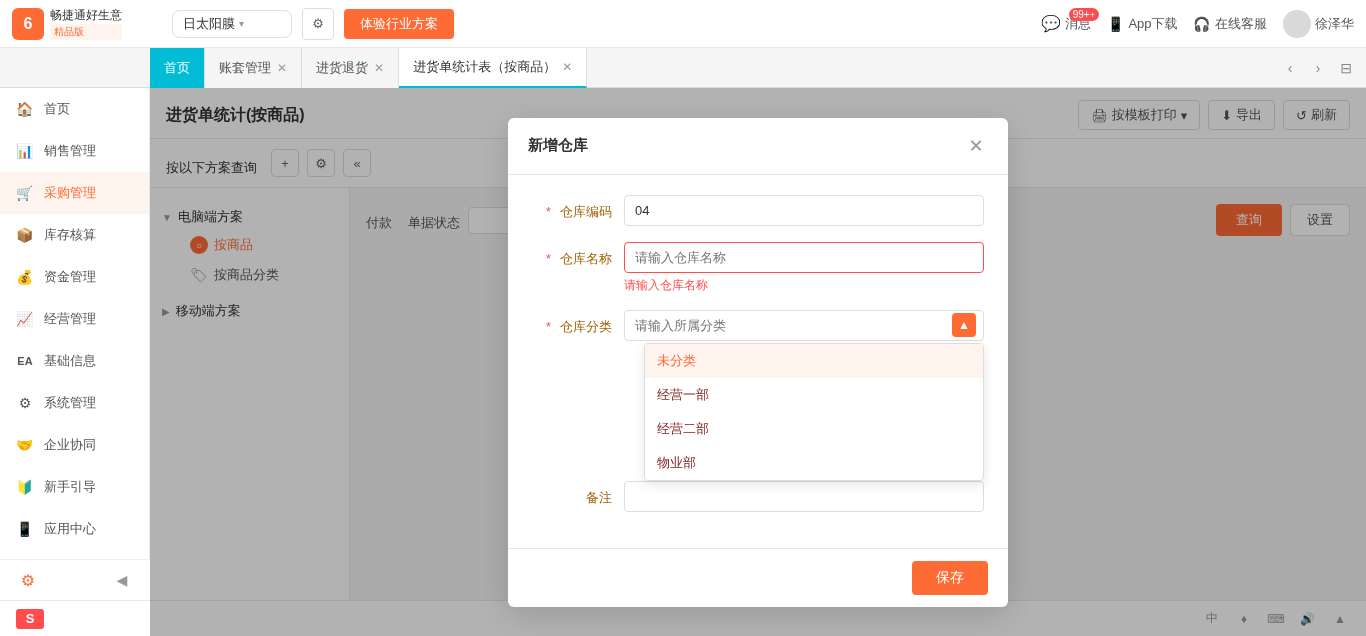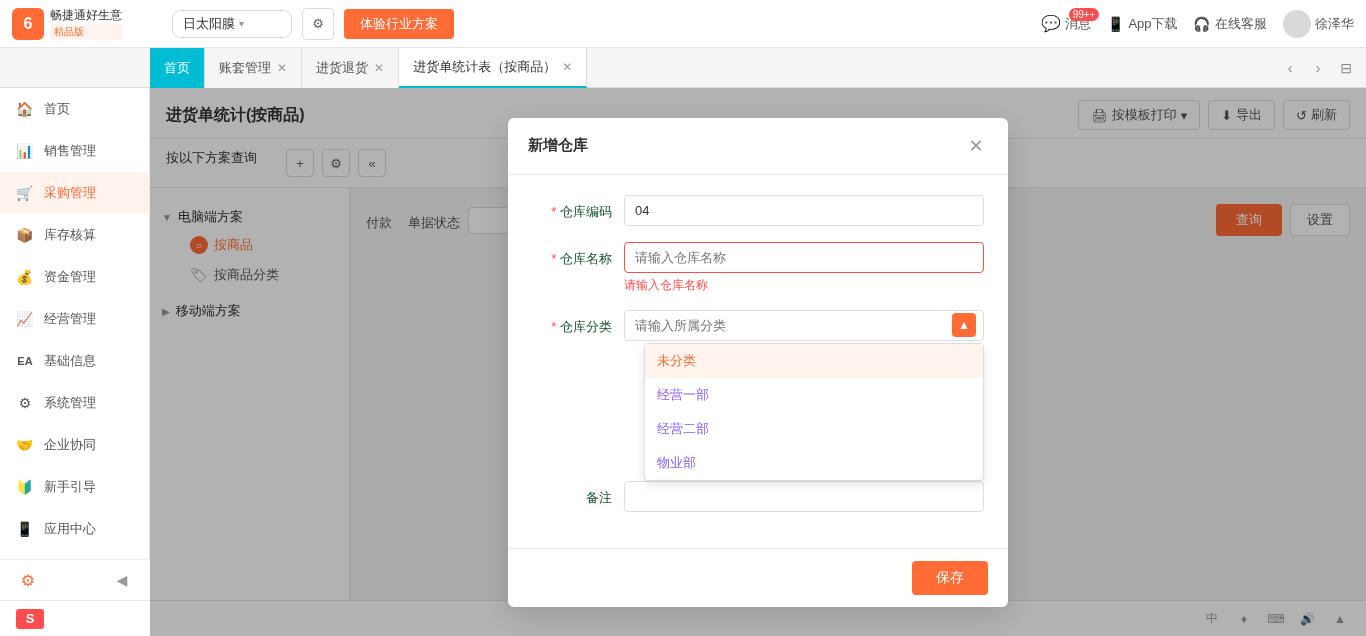"按以下方案查询" .filter-area { align-items: flex-start -> flex-end; gap: 29px -> 14px }
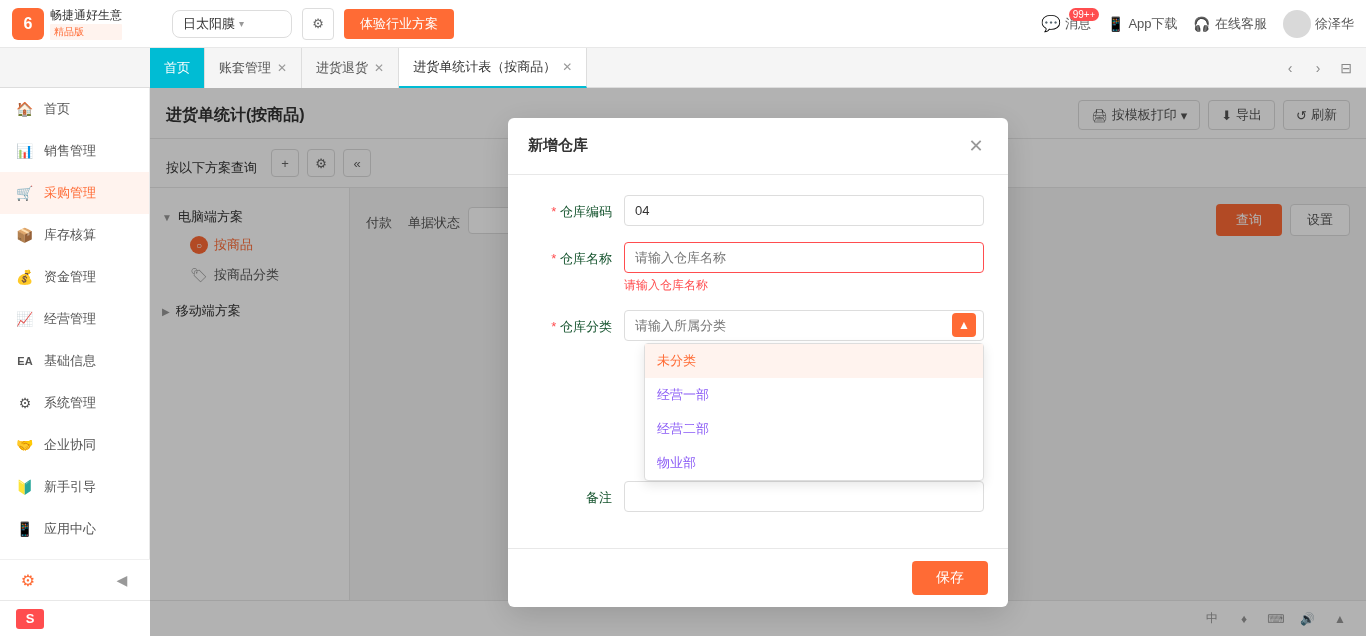"仓库编码" .form-label { color: #14532d -> #a16207; font-family: none -> Liberation Mono, monospace }
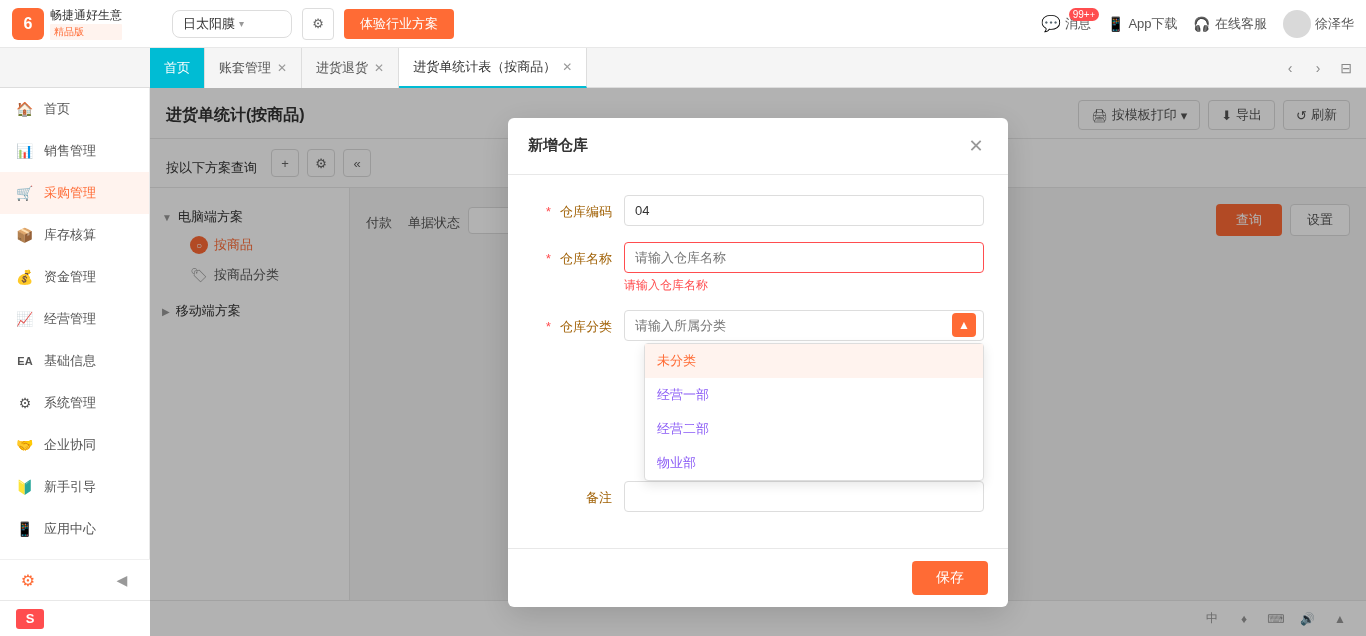"经营一部" .dropdown-item { color: #8b5cf6 -> #7f1d1d }
